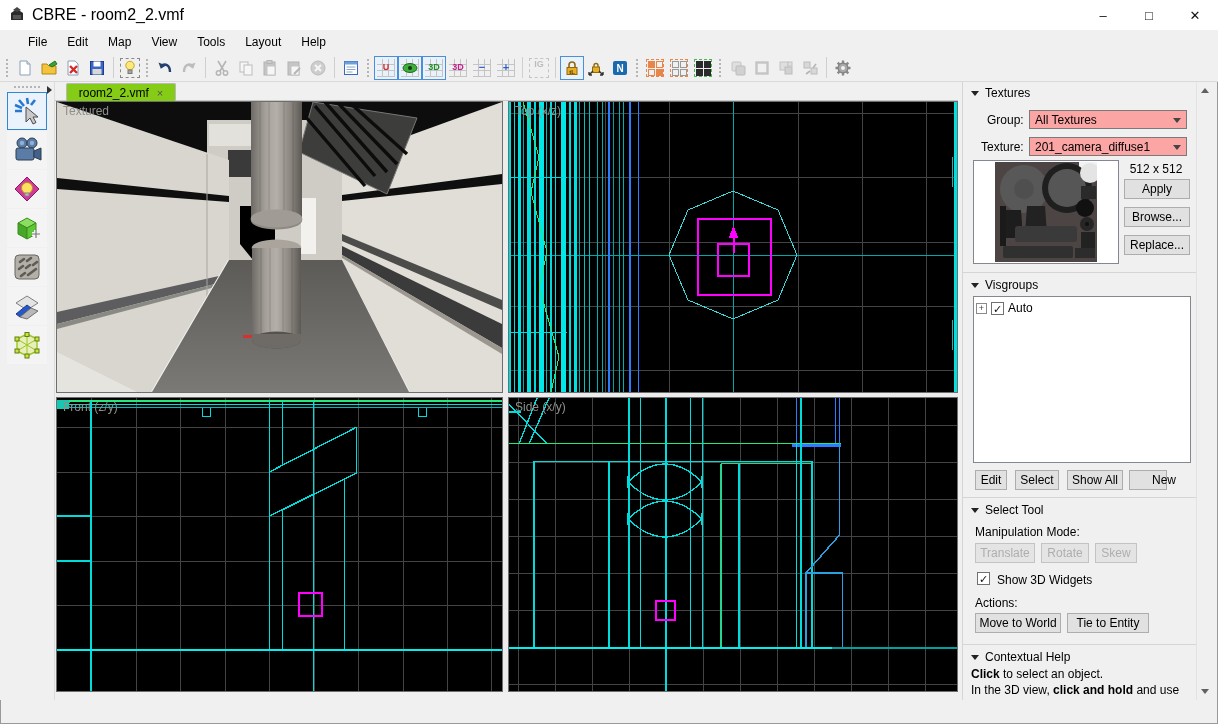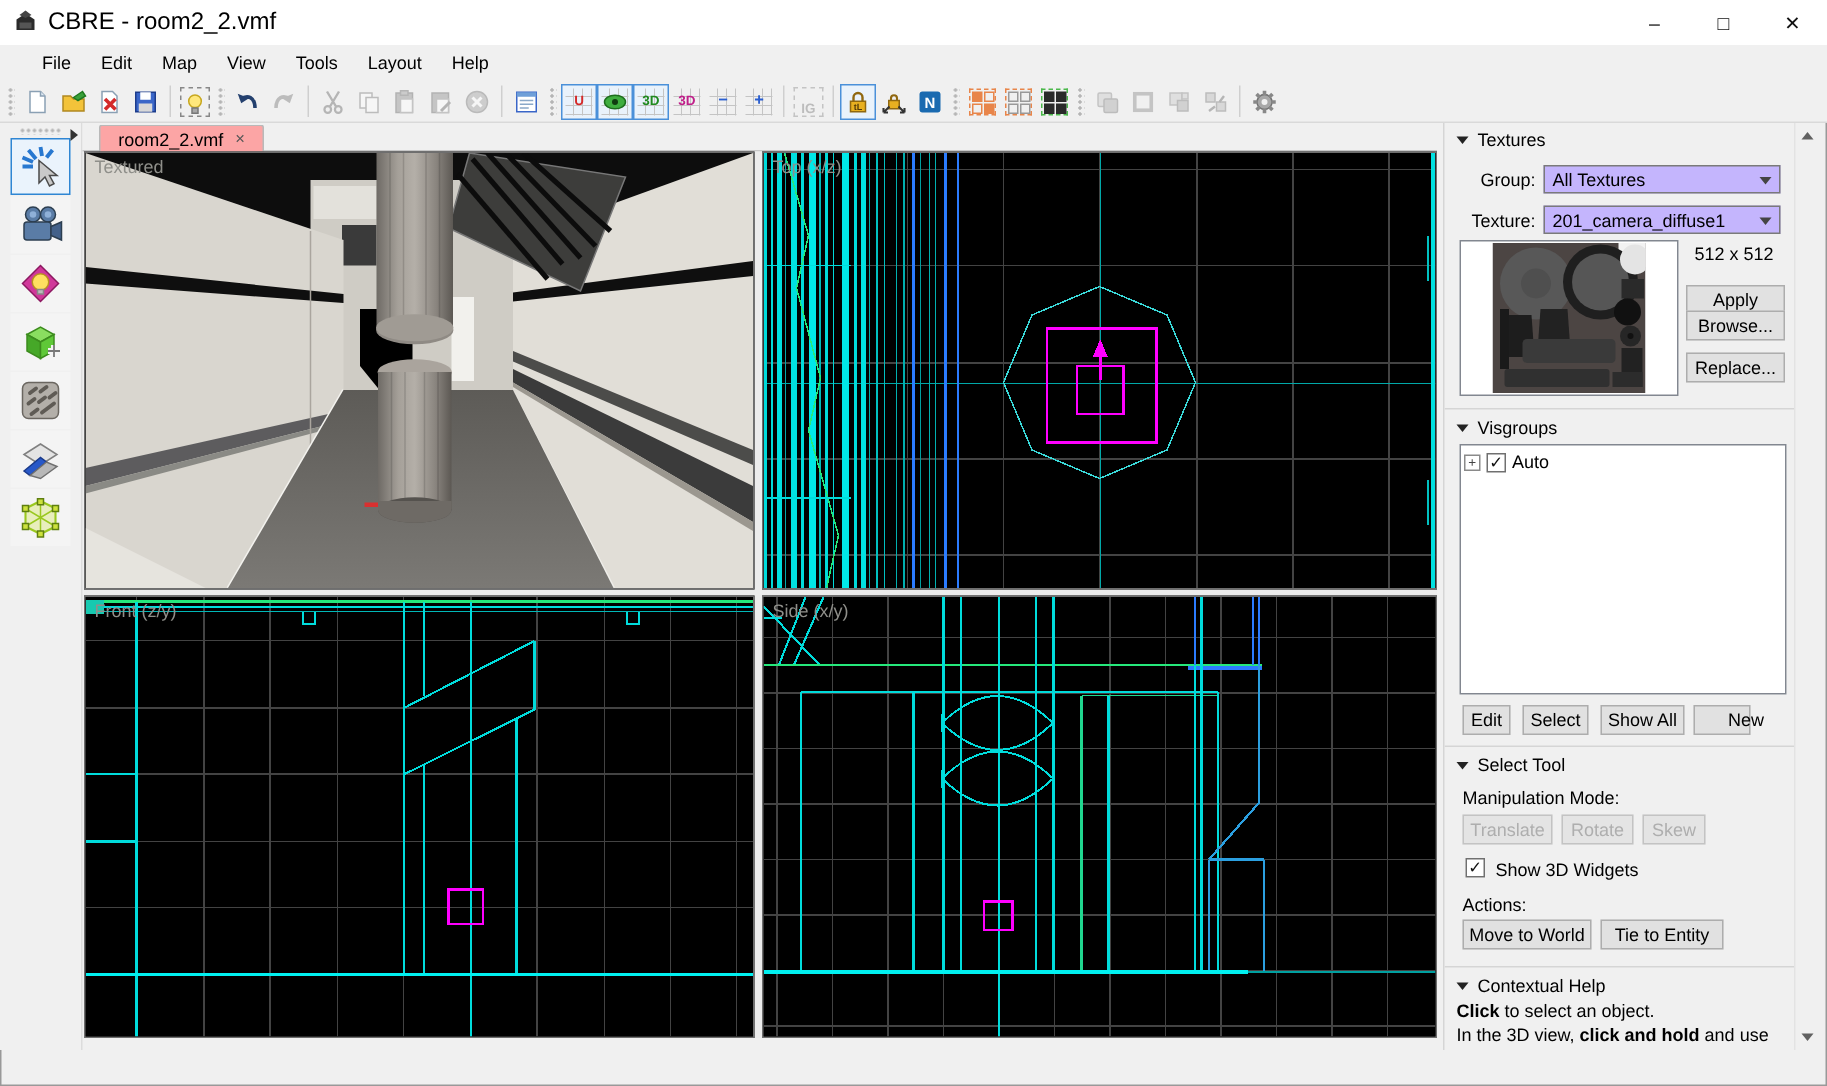"IG" .dashedbox { align-items: flex-end -> flex-start }
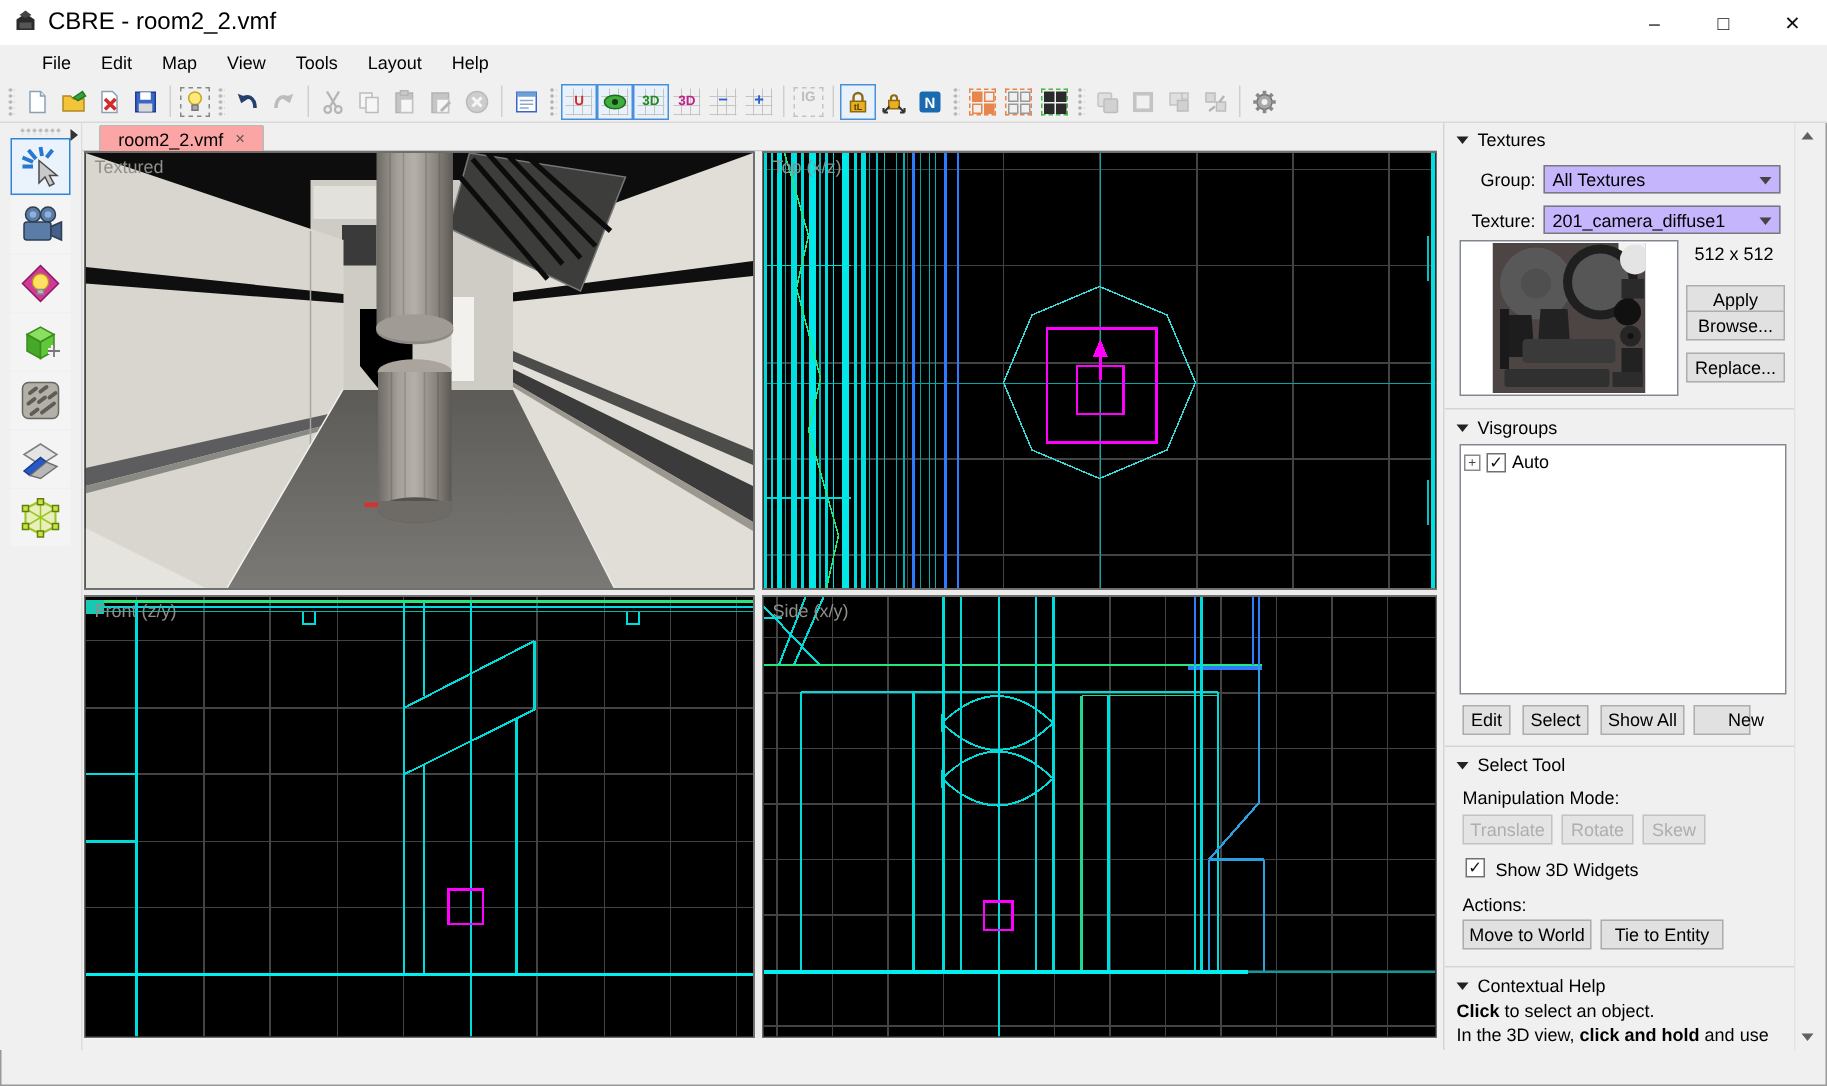"room2_2.vmf" .tab { background: #fca5a5 -> #84cc16 }
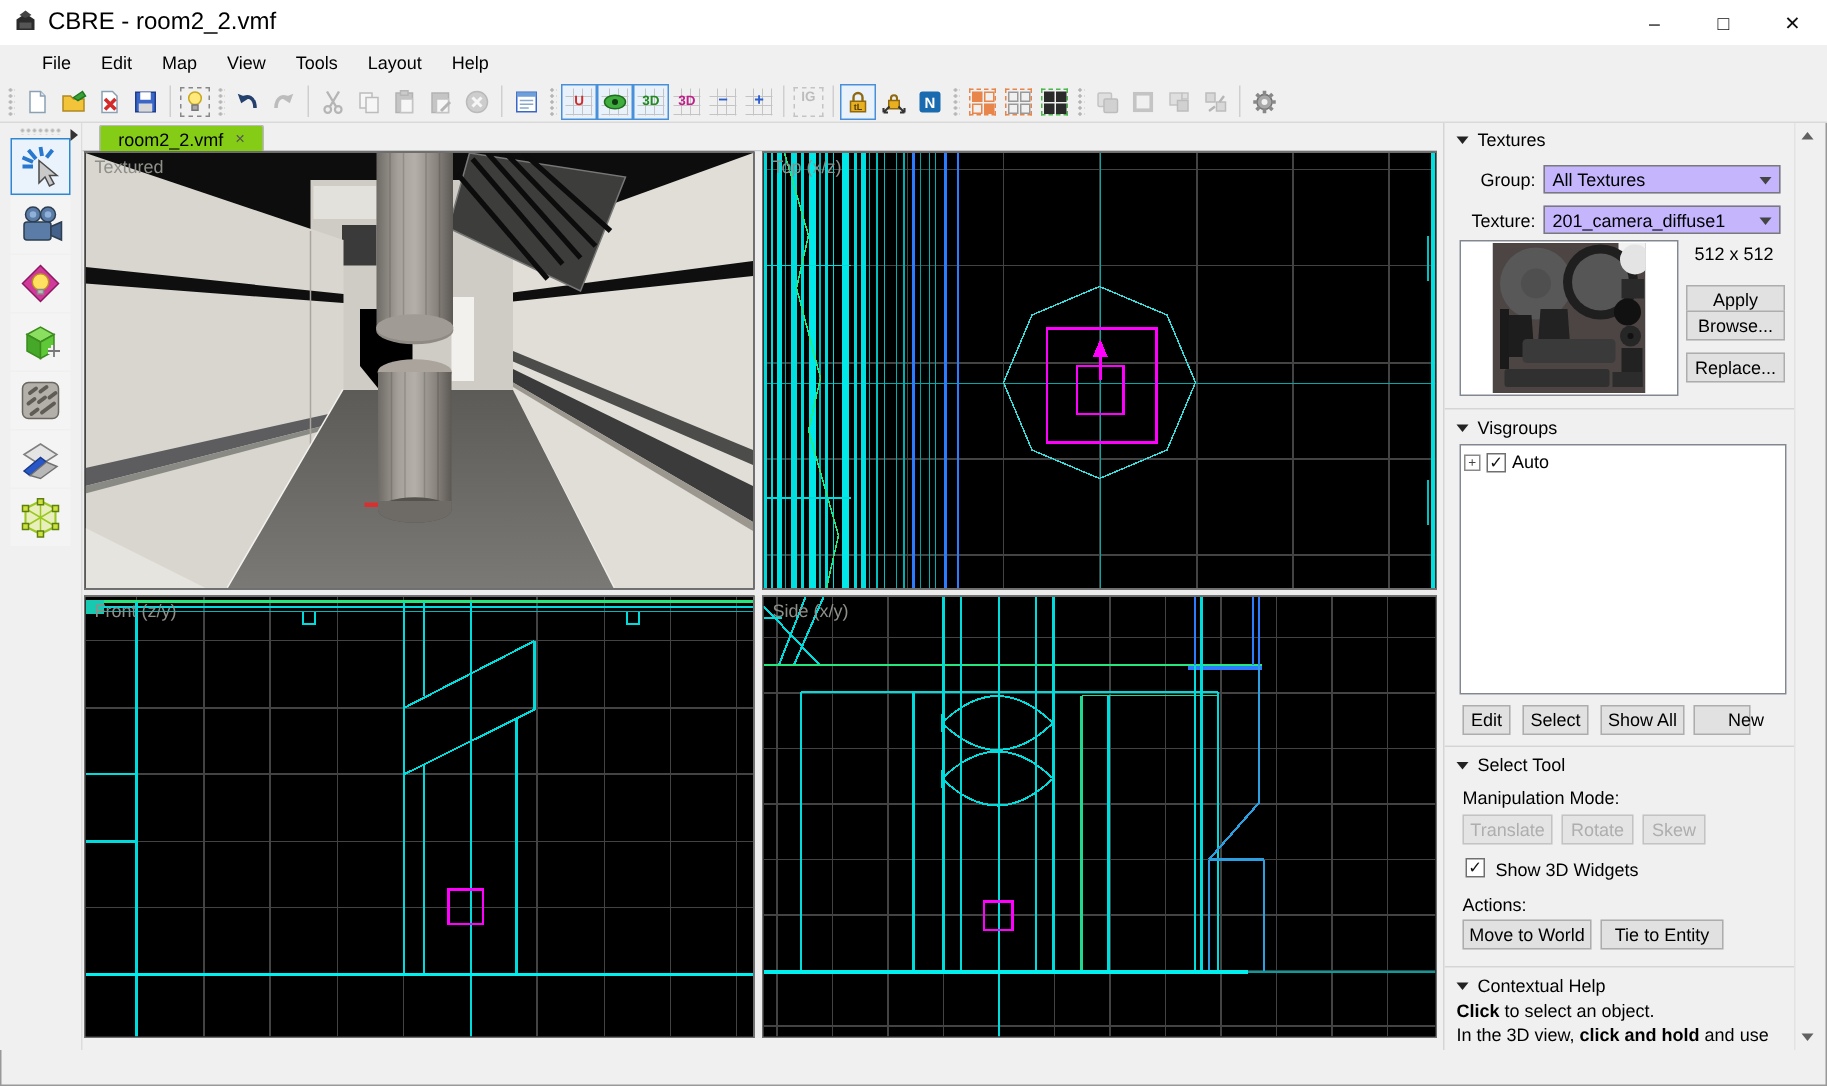"All Textures" .combo { background: #c4b5fd -> #fca5a5 }
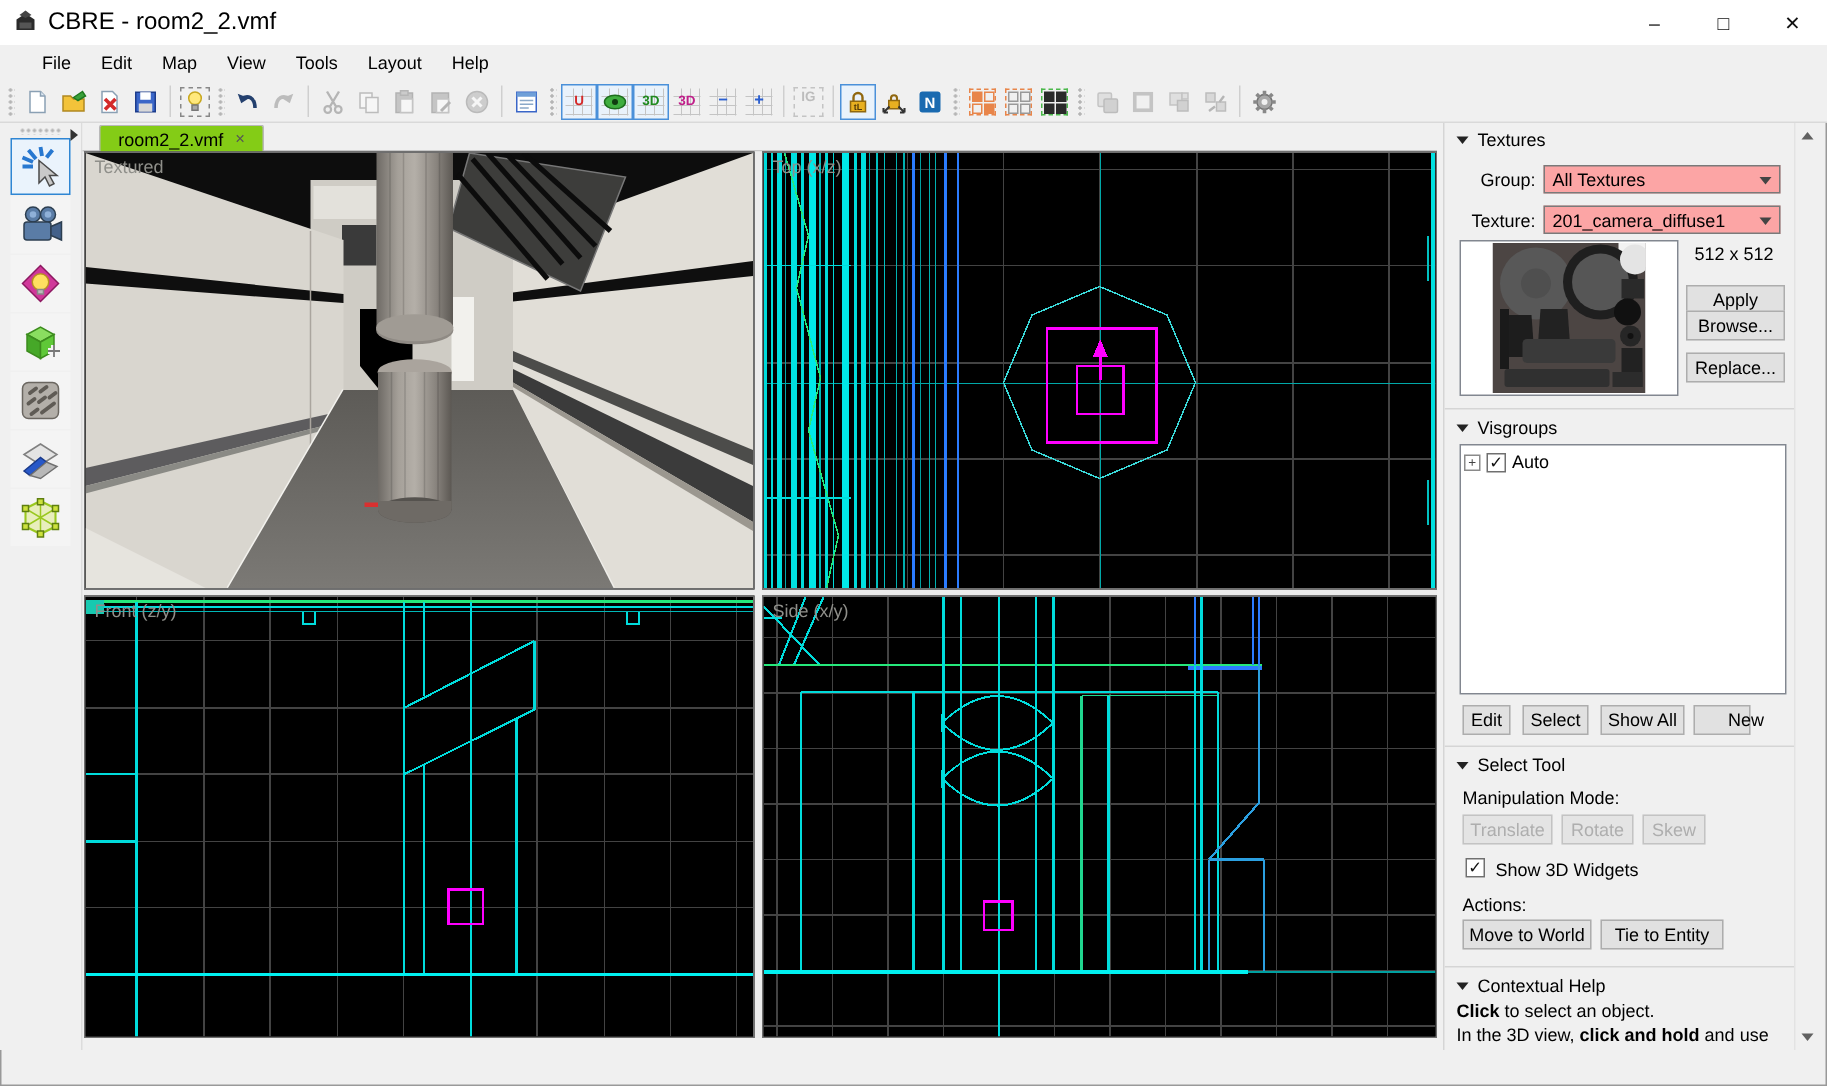"Apply" div.btn { top: 108px -> 97px }
